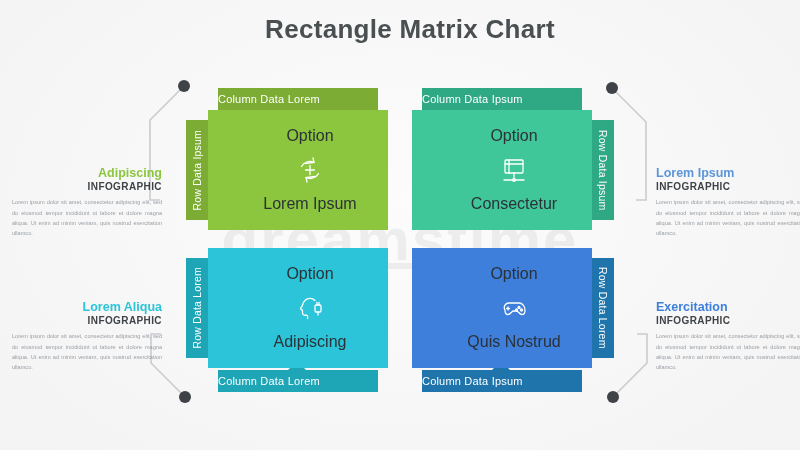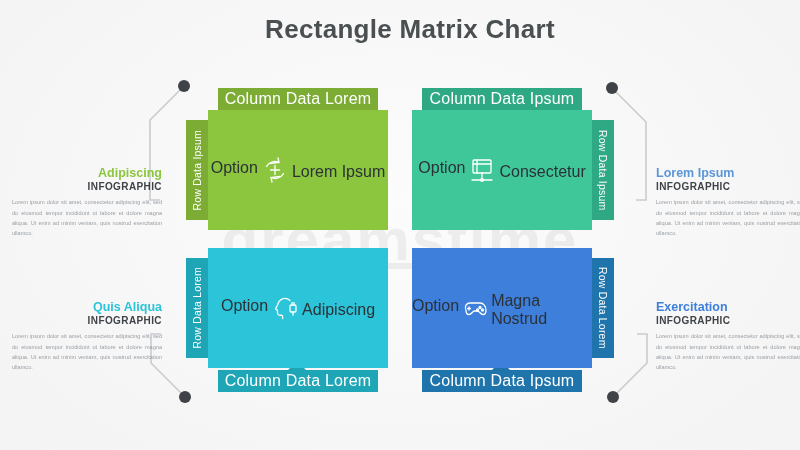"Column Data Lorem" .colbar { font-size: 16px -> 11px; justify-content: center -> flex-start }
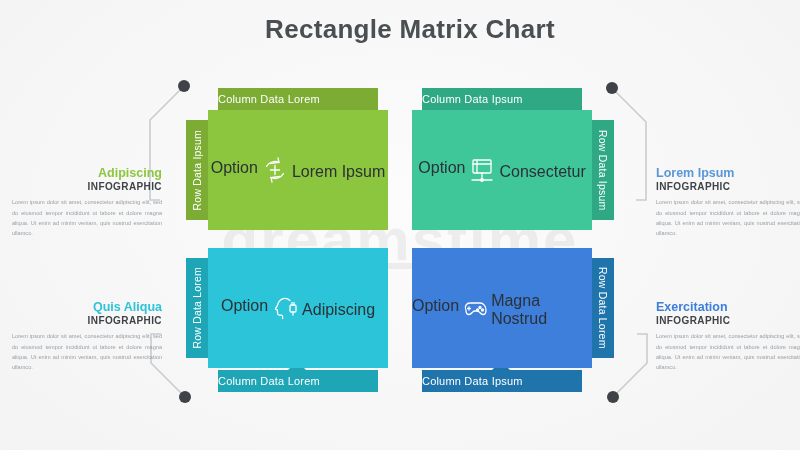"Option" .panel { flex-direction: none -> column; padding-left: none -> 24px }
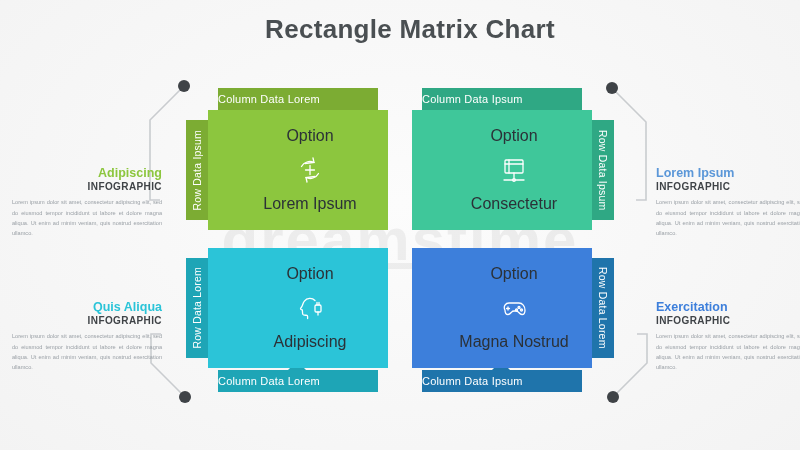"Quis Aliqua" div.hl { text: Quis -> Lorem }
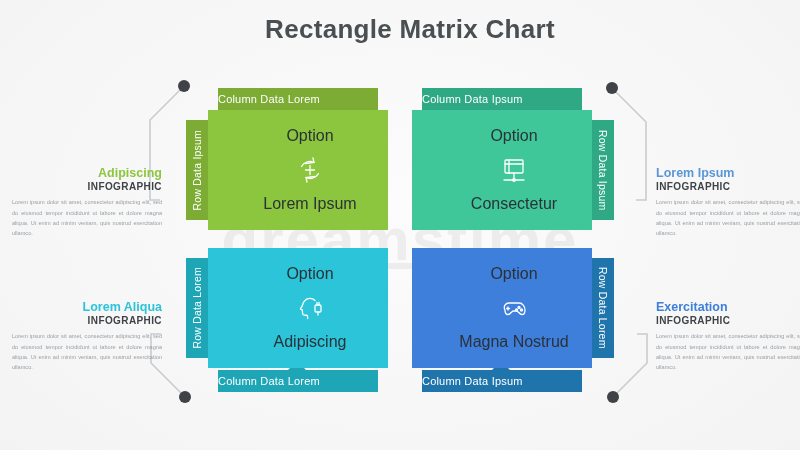"Magna Nostrud" div.sub { text: Magna -> Quis }
